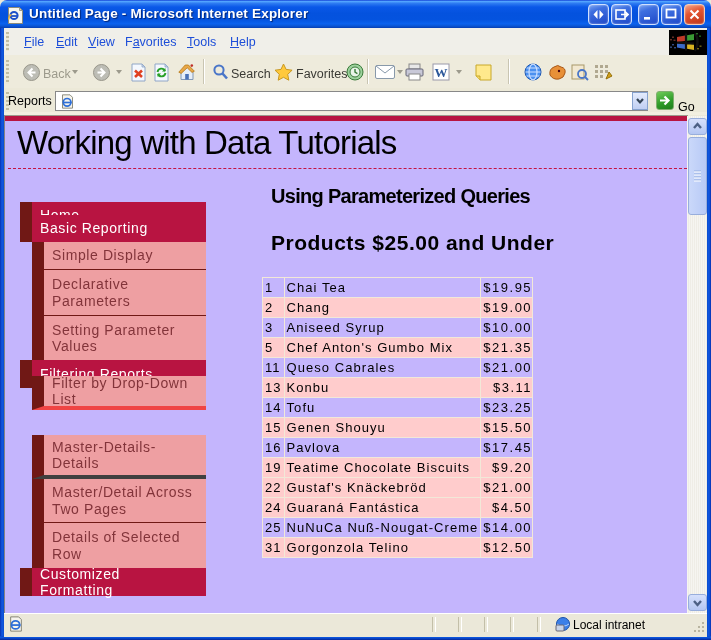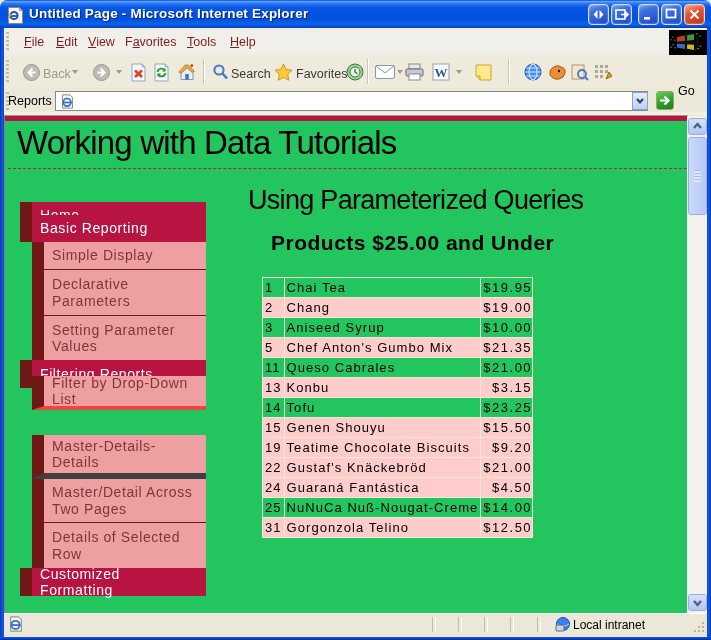"File" .mitem { color: #7f1d1d -> #1d4ed8 }
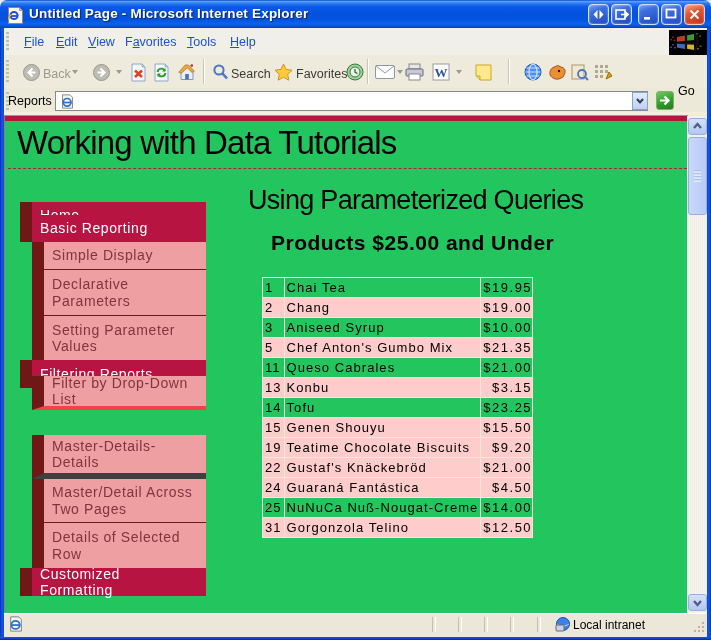"Go" #go-text { top: 84px -> 100px }
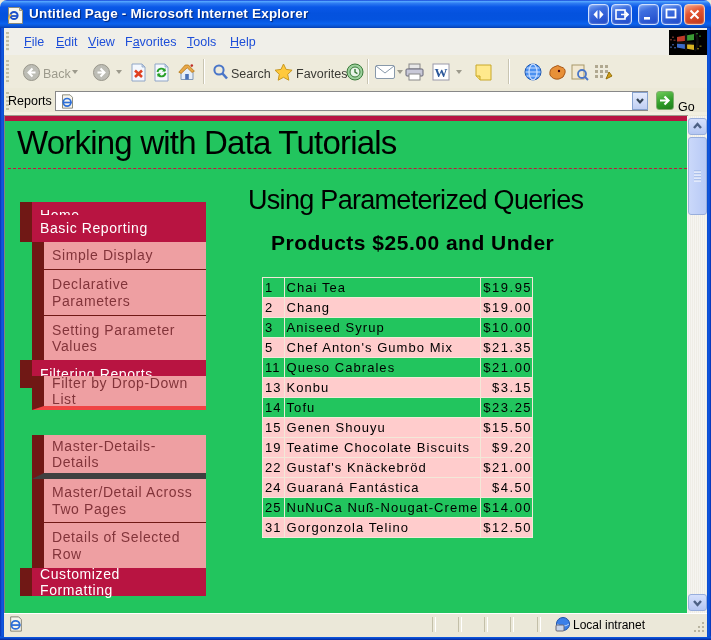"Working with Data Tutorials" #content { background: #22c55e -> #c4b5fd }
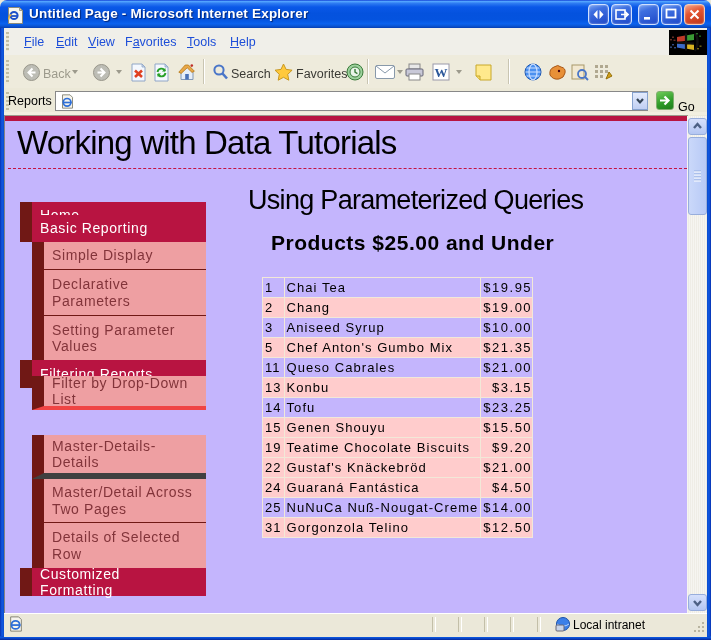"Using Parameterized Queries" #h2 { font-size: 27px -> 20px; font-weight: normal -> bold; left: 243px -> 266px }
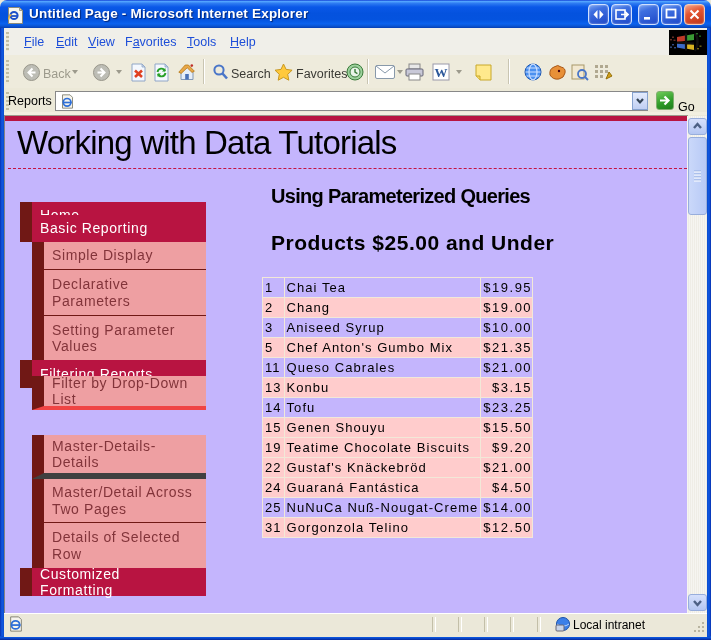"$3.15" td.r { text: $3.15 -> $3.11 }
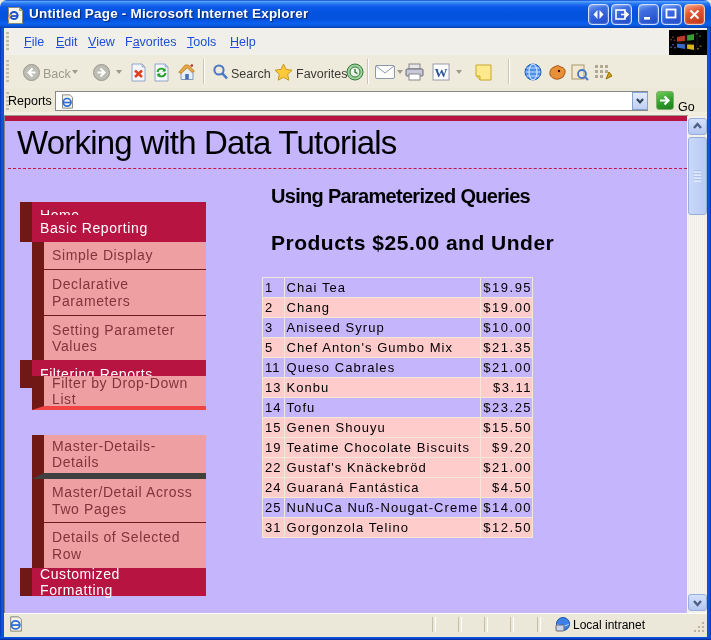"Master-Details-" div.nv { border-bottom: 6px solid #404040 -> 4px solid #404040 }
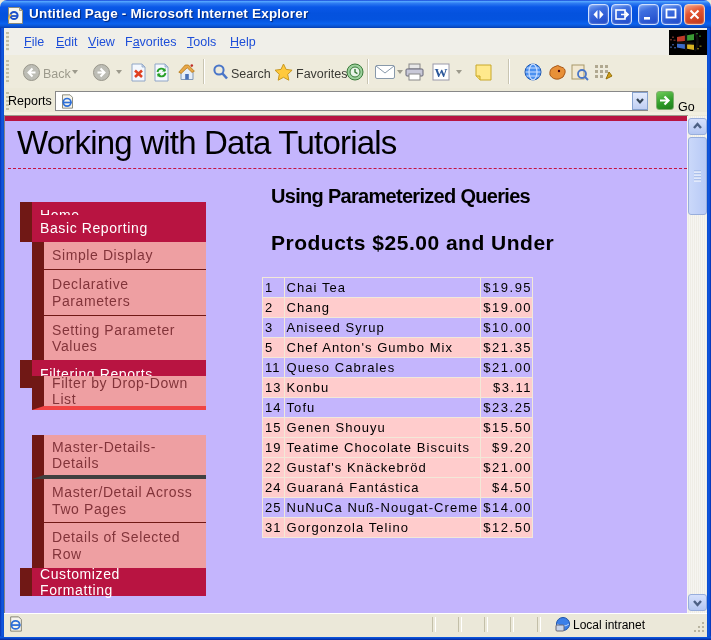"16" tr { html: none -> <tr> <td>16</td> <td>Pavlova</td> <td>$17.45</td> </tr> }
